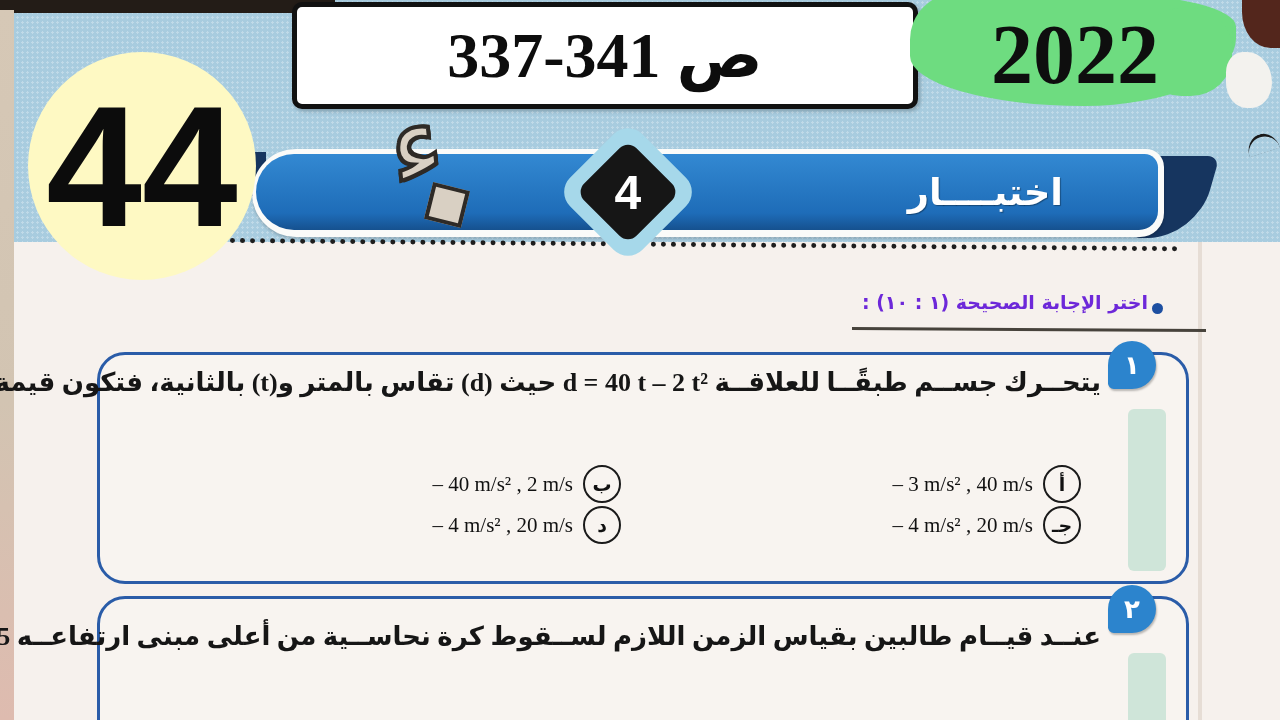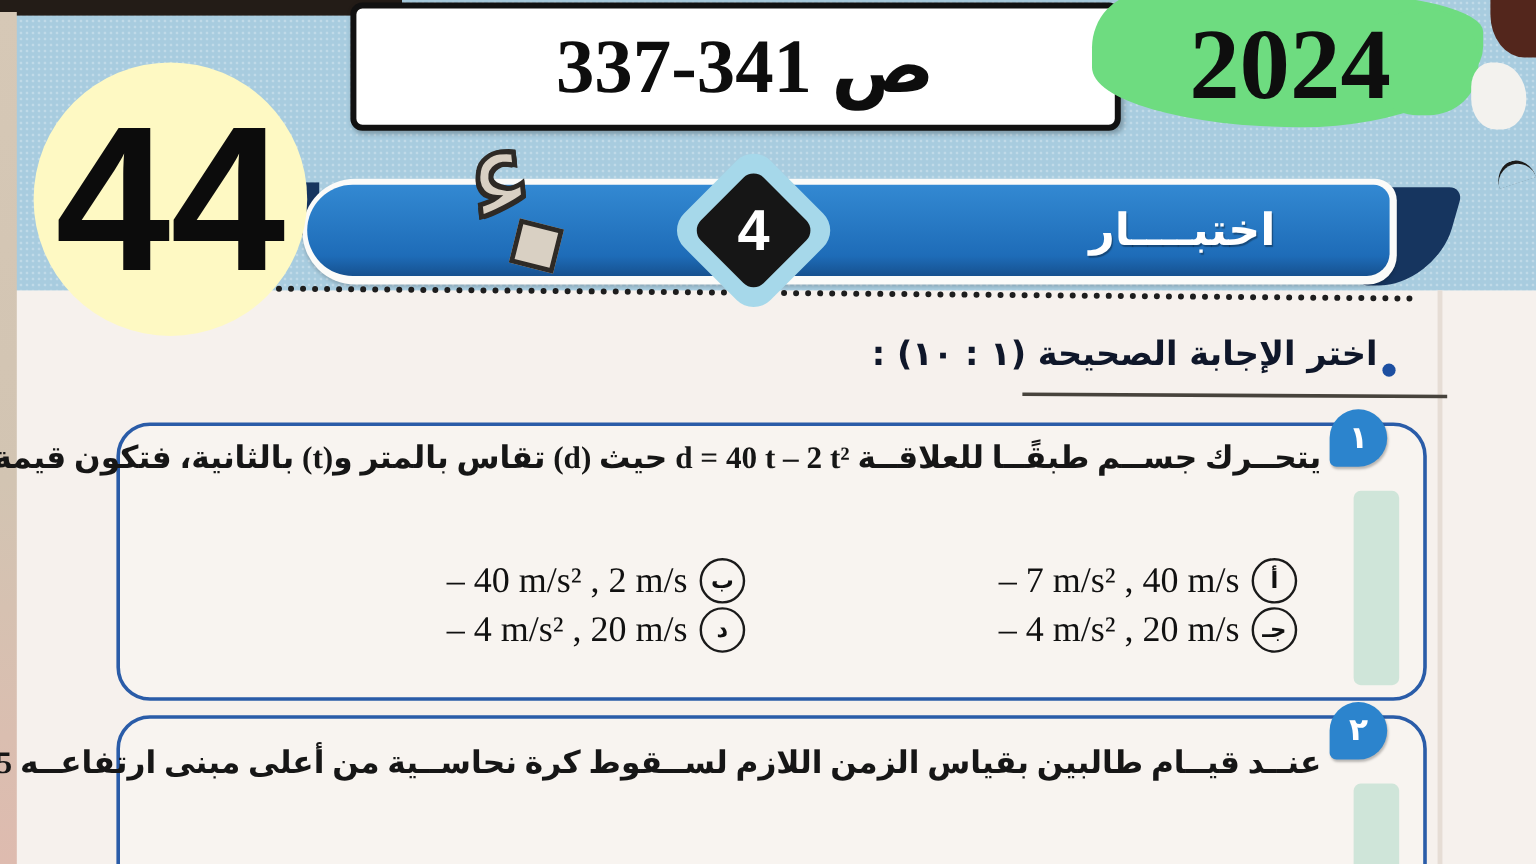"337-341 ص" .pages-box { padding-left: 16px -> none }
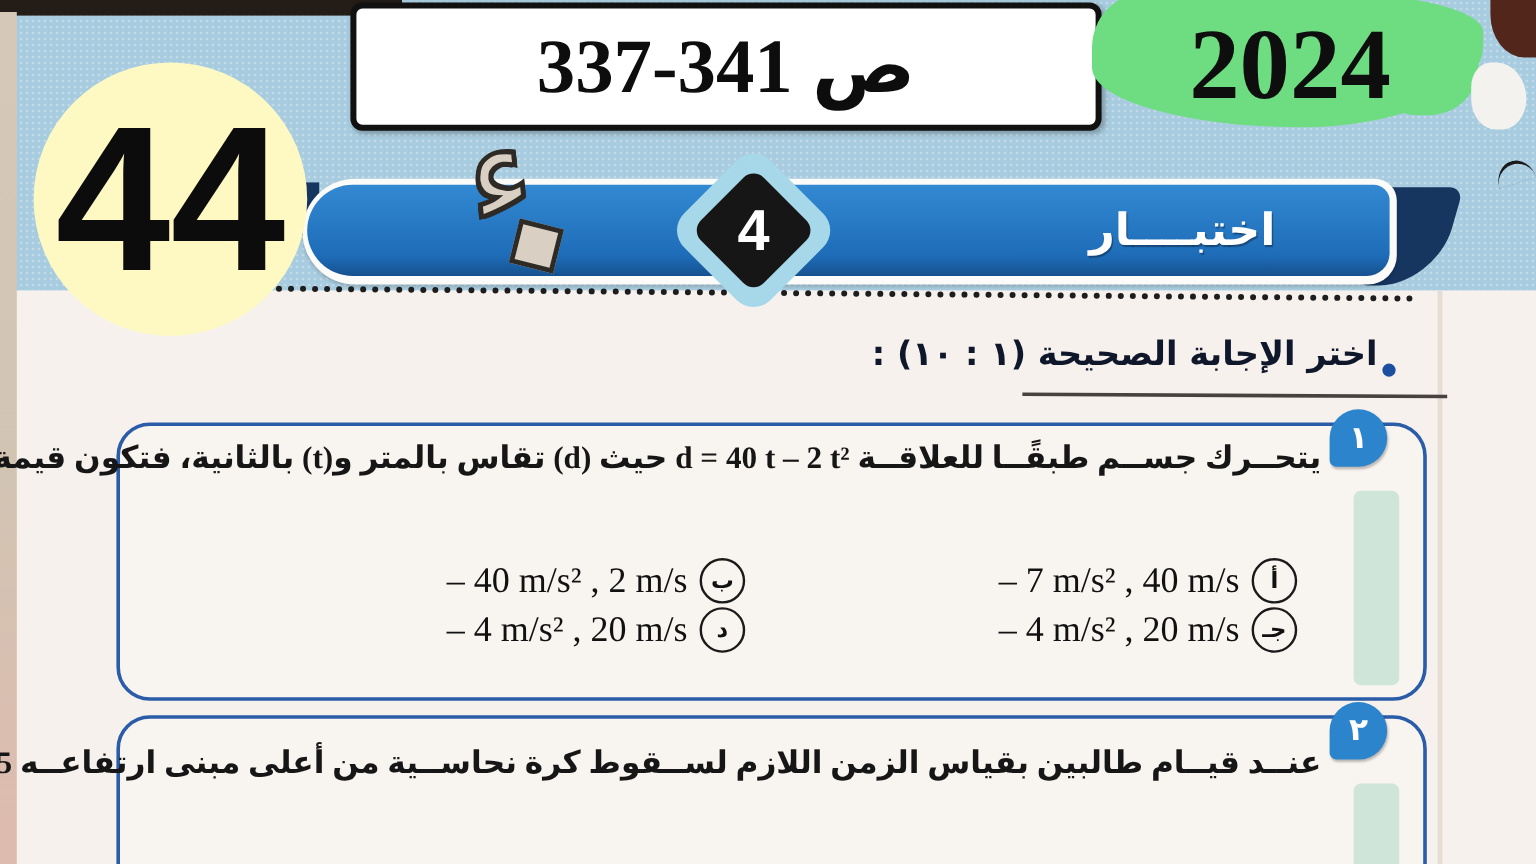"2024" div.year-text { text: 2024 -> 2022 }
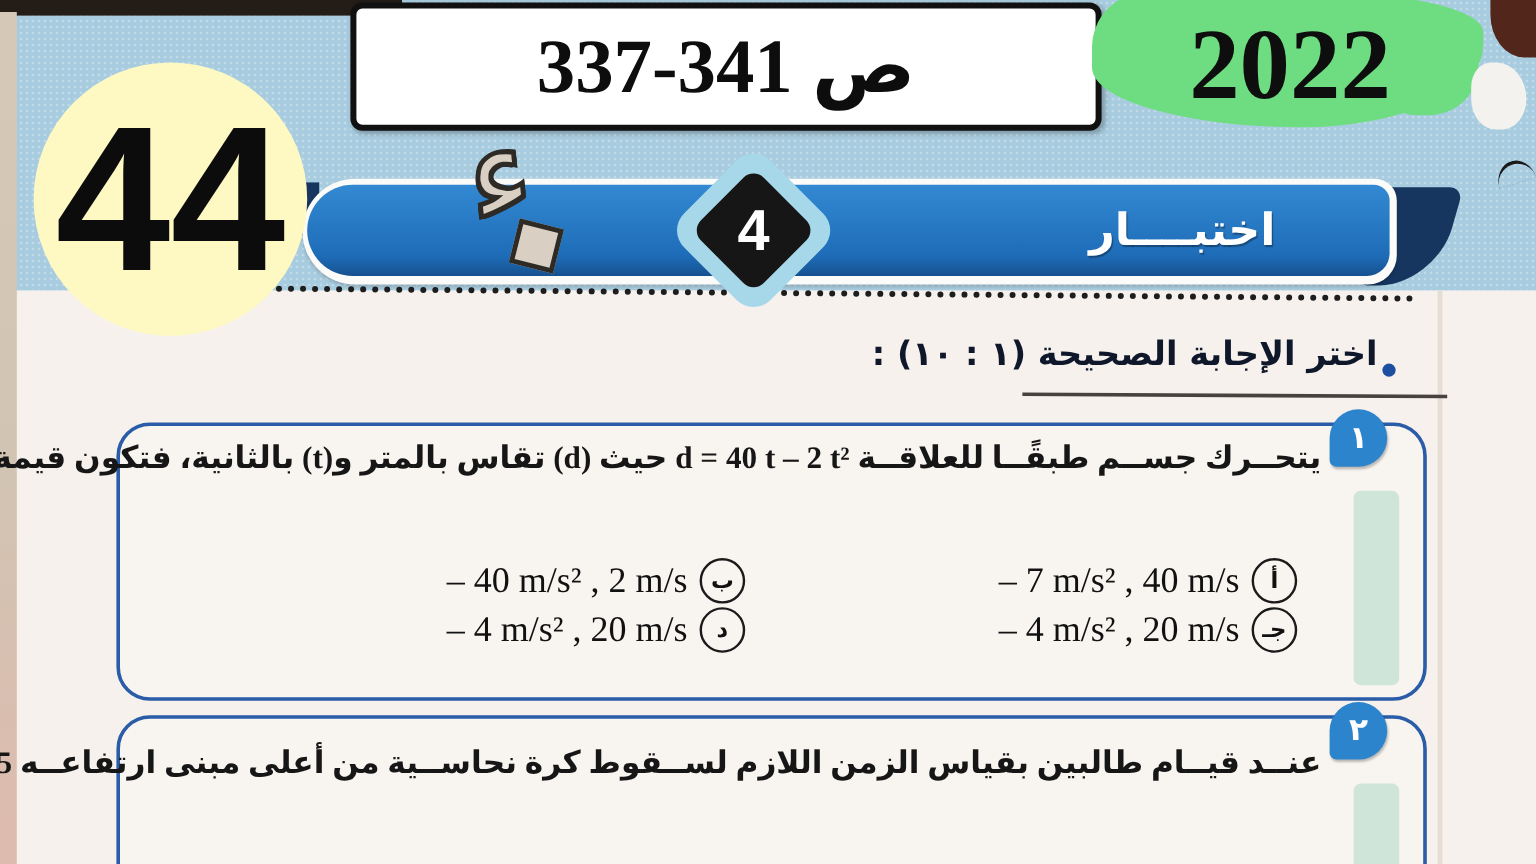"اختر الإجابة الصحيحة (١ :" .heading { color: #0f172a -> #6d28d9; font-size: 28px -> 19px; top: 278px -> 291px }
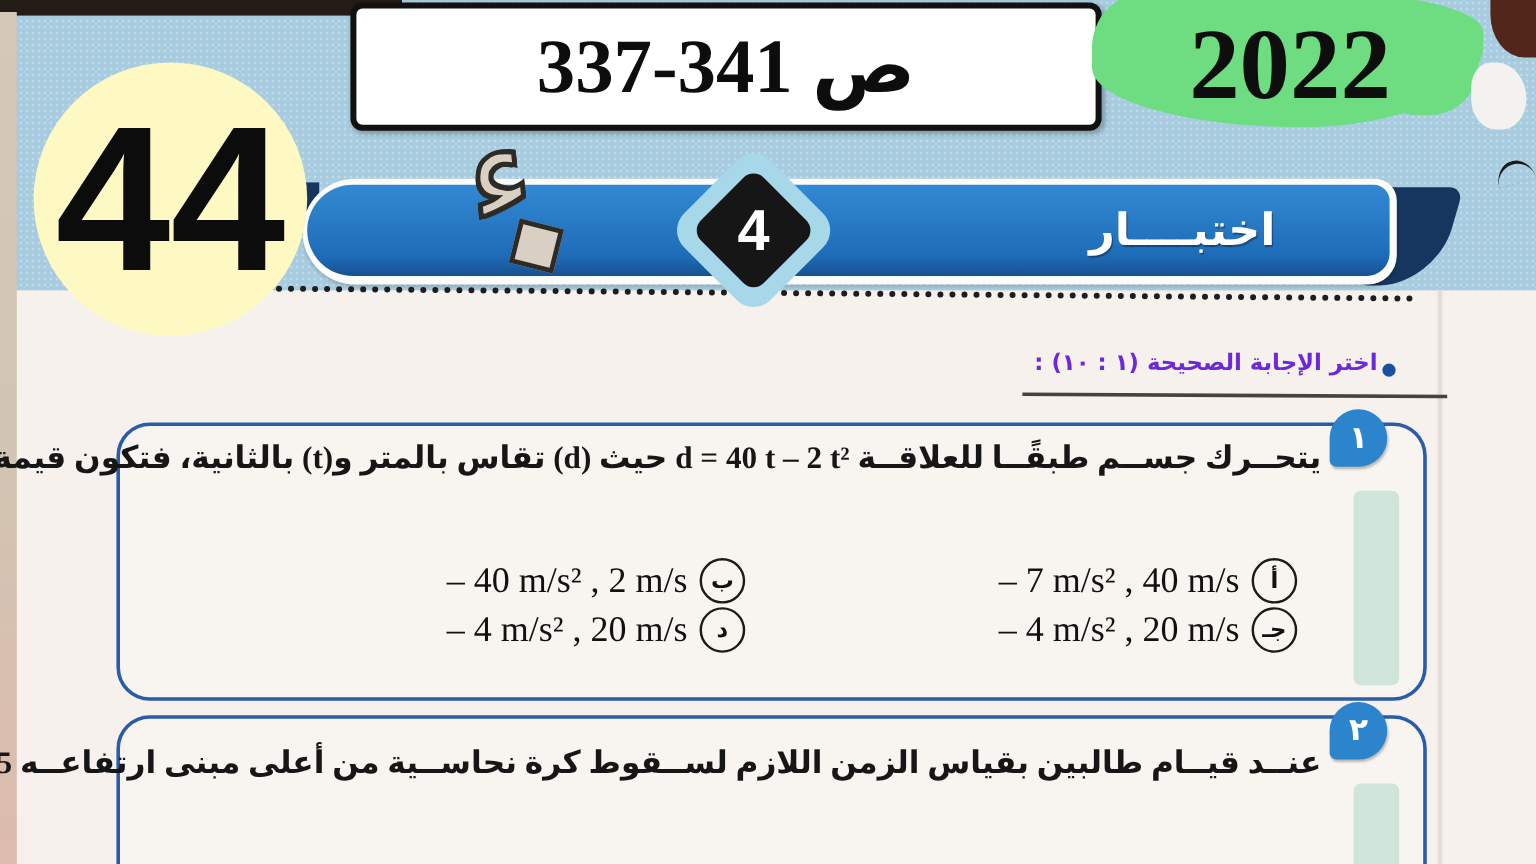"– 40 m/s² , 2" .choice-value { font-size: 30px -> 21px }
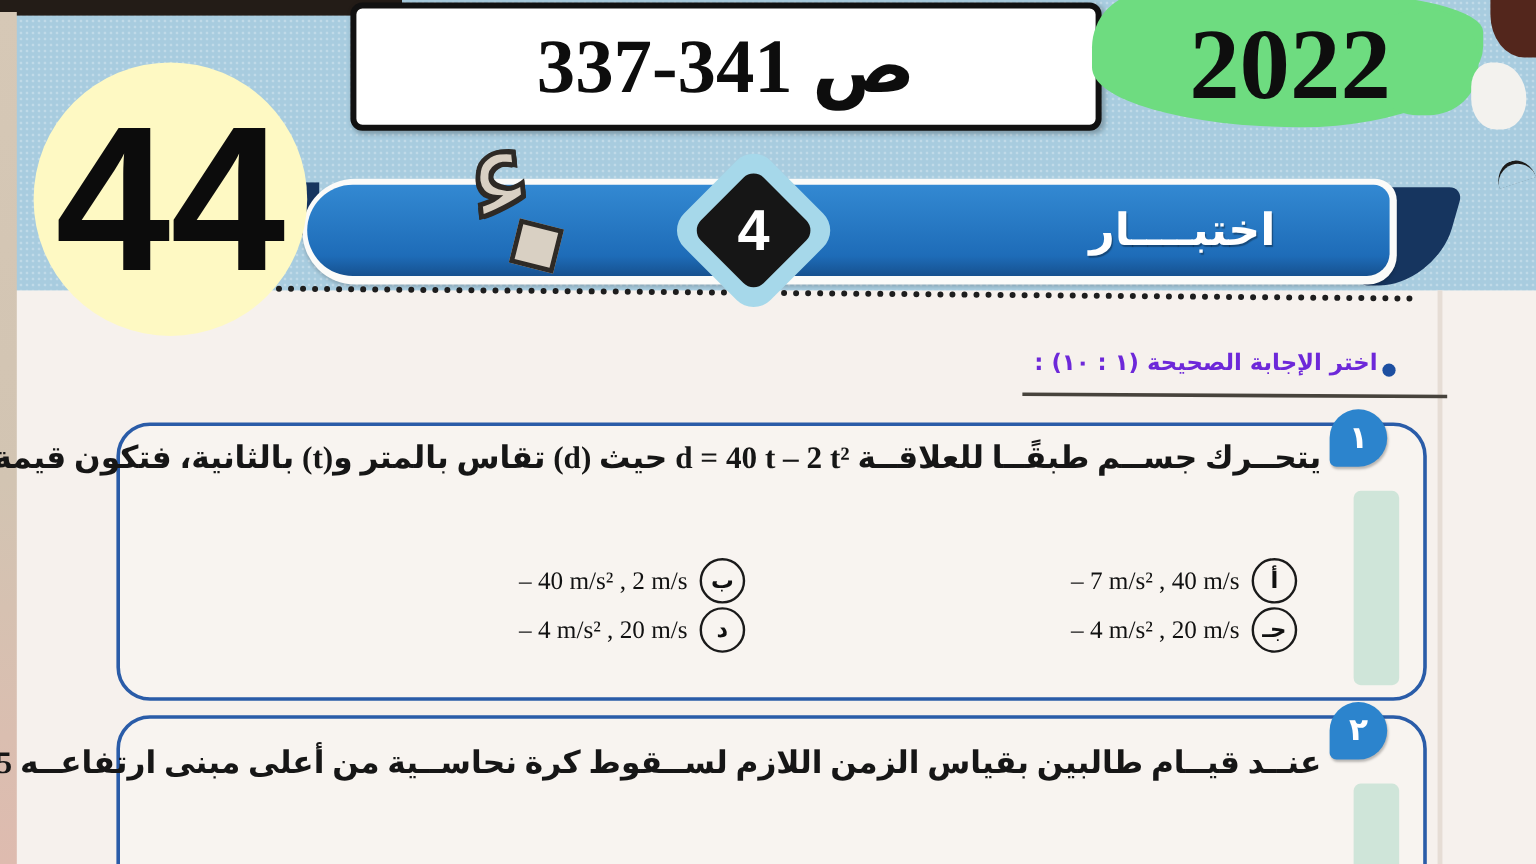"– 7 m/s² , 40" span.choice-value { text: 7 -> 3 }
